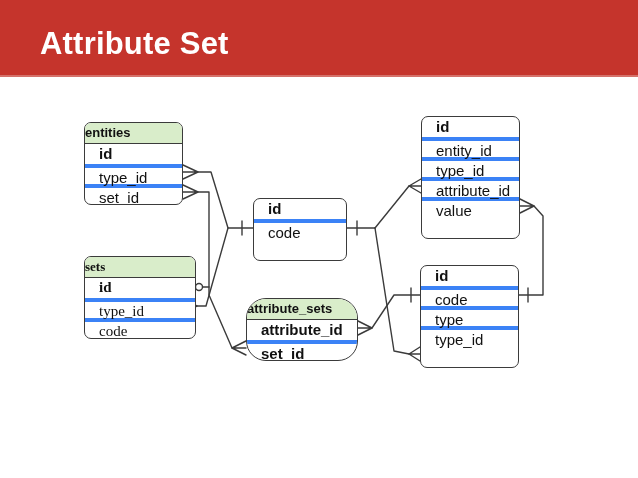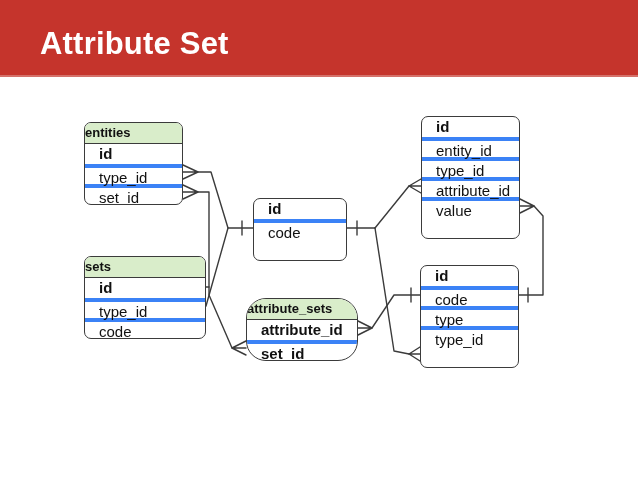"sets" #t-sets { font-family: none -> Liberation Serif, serif; width: 122px -> 112px }
